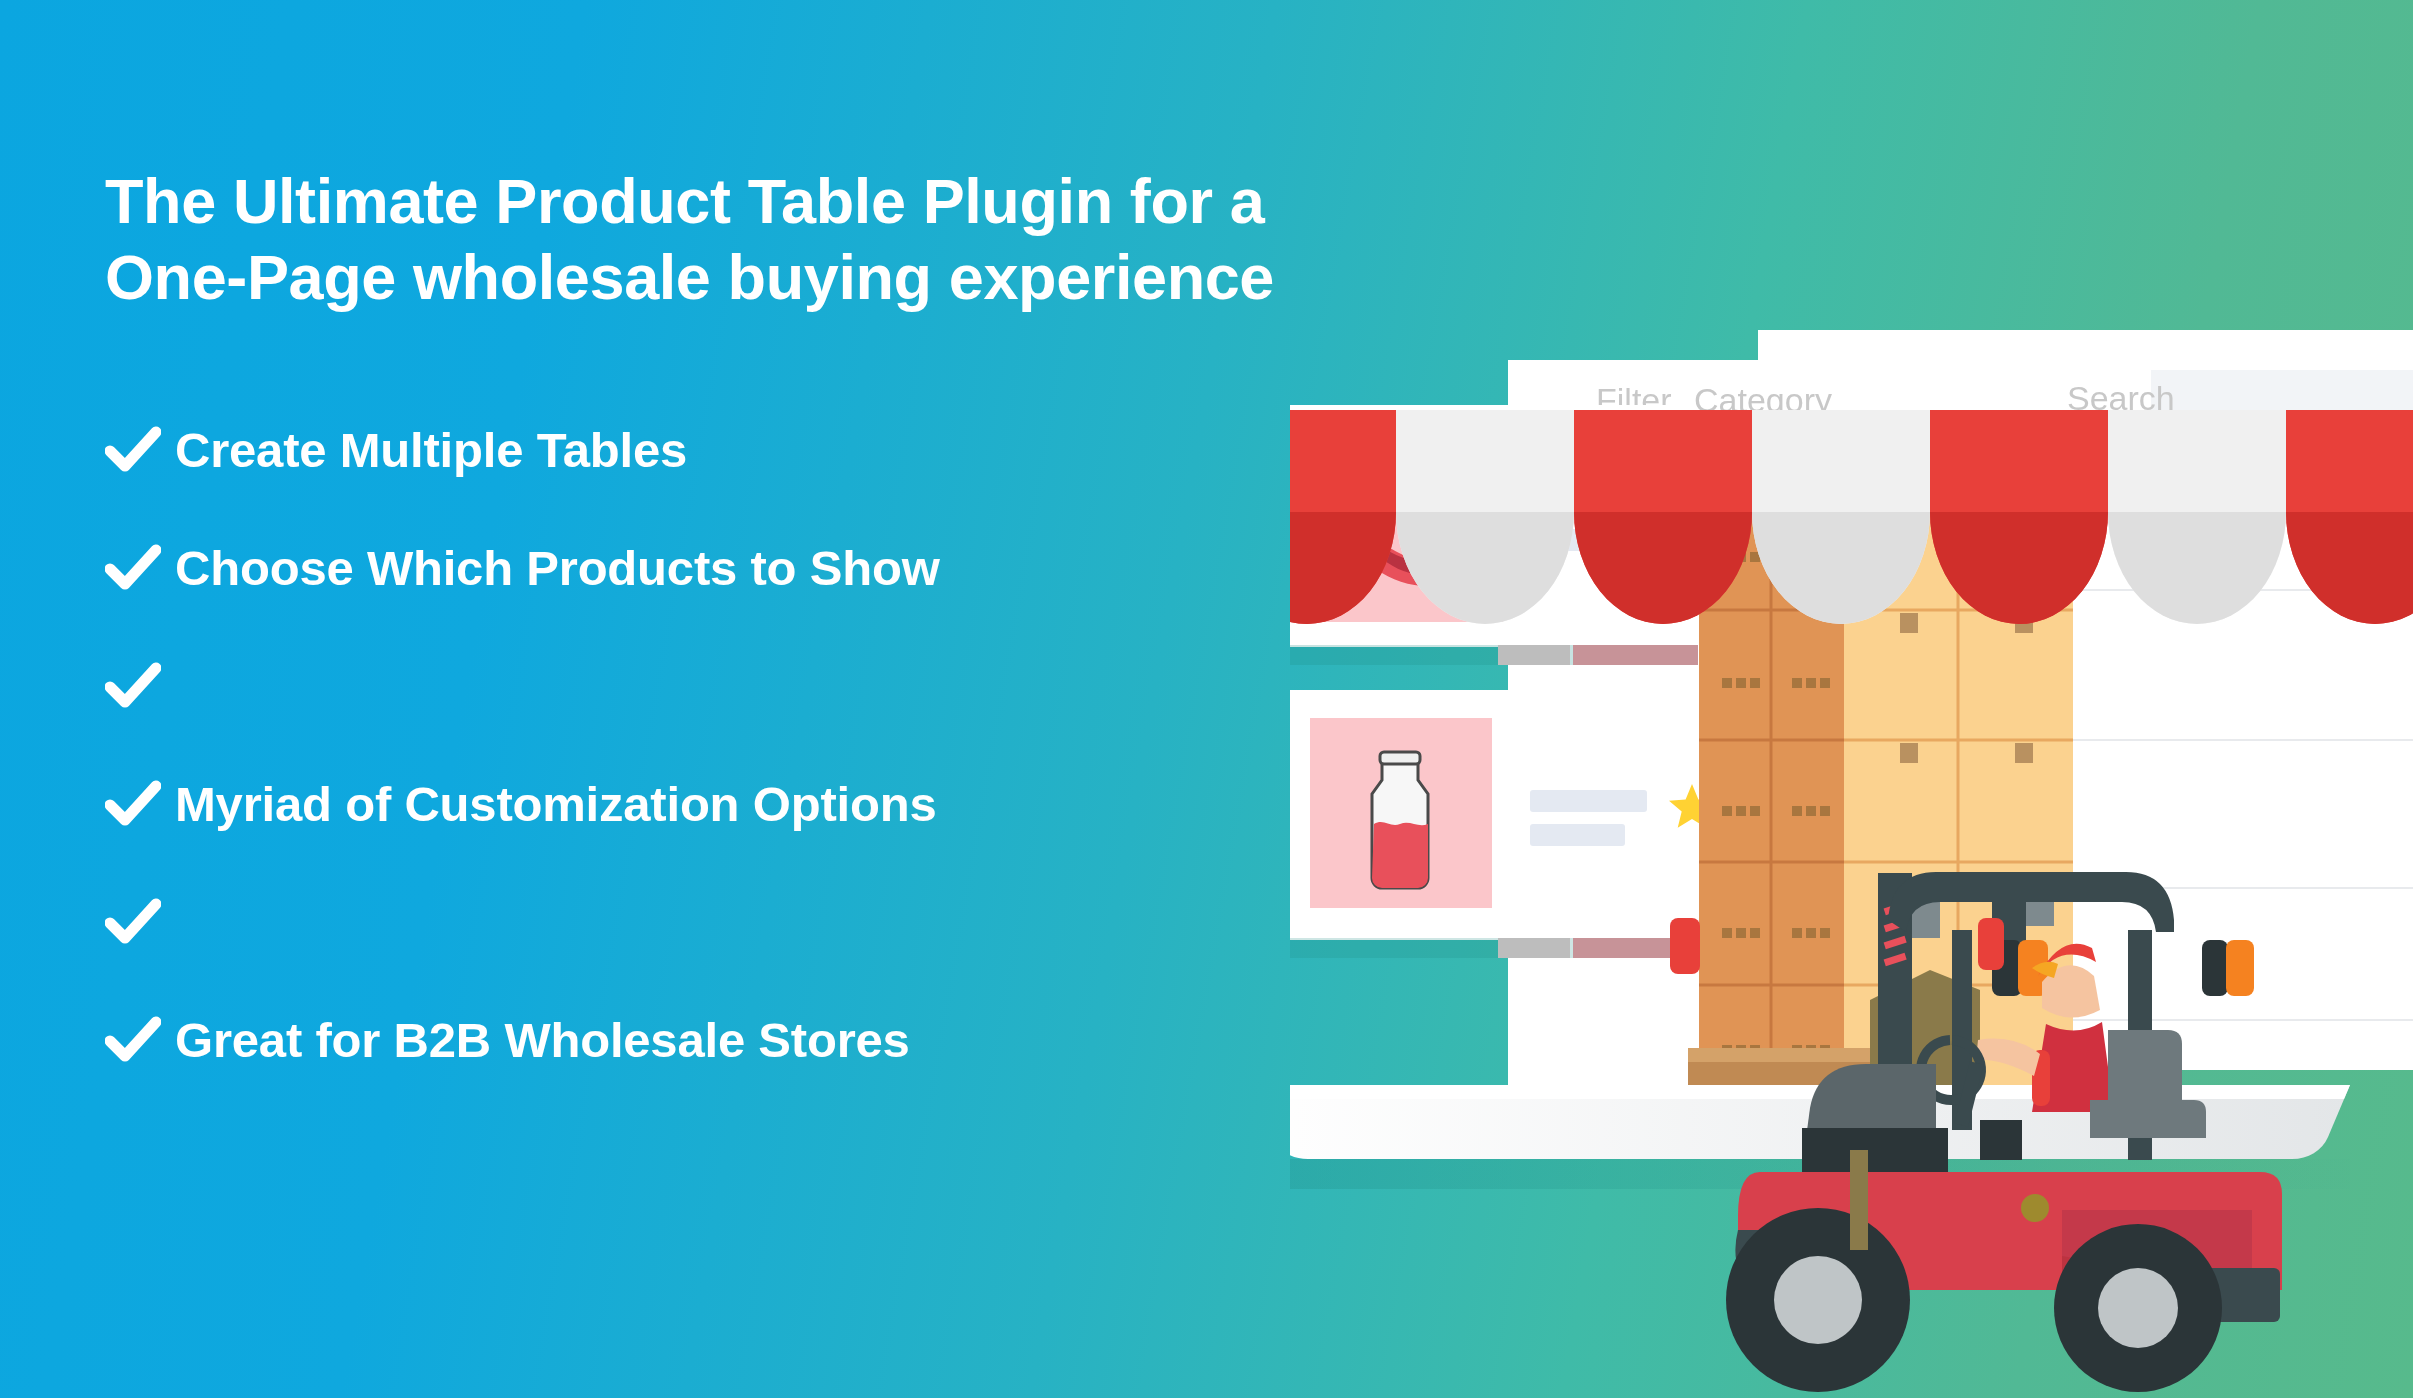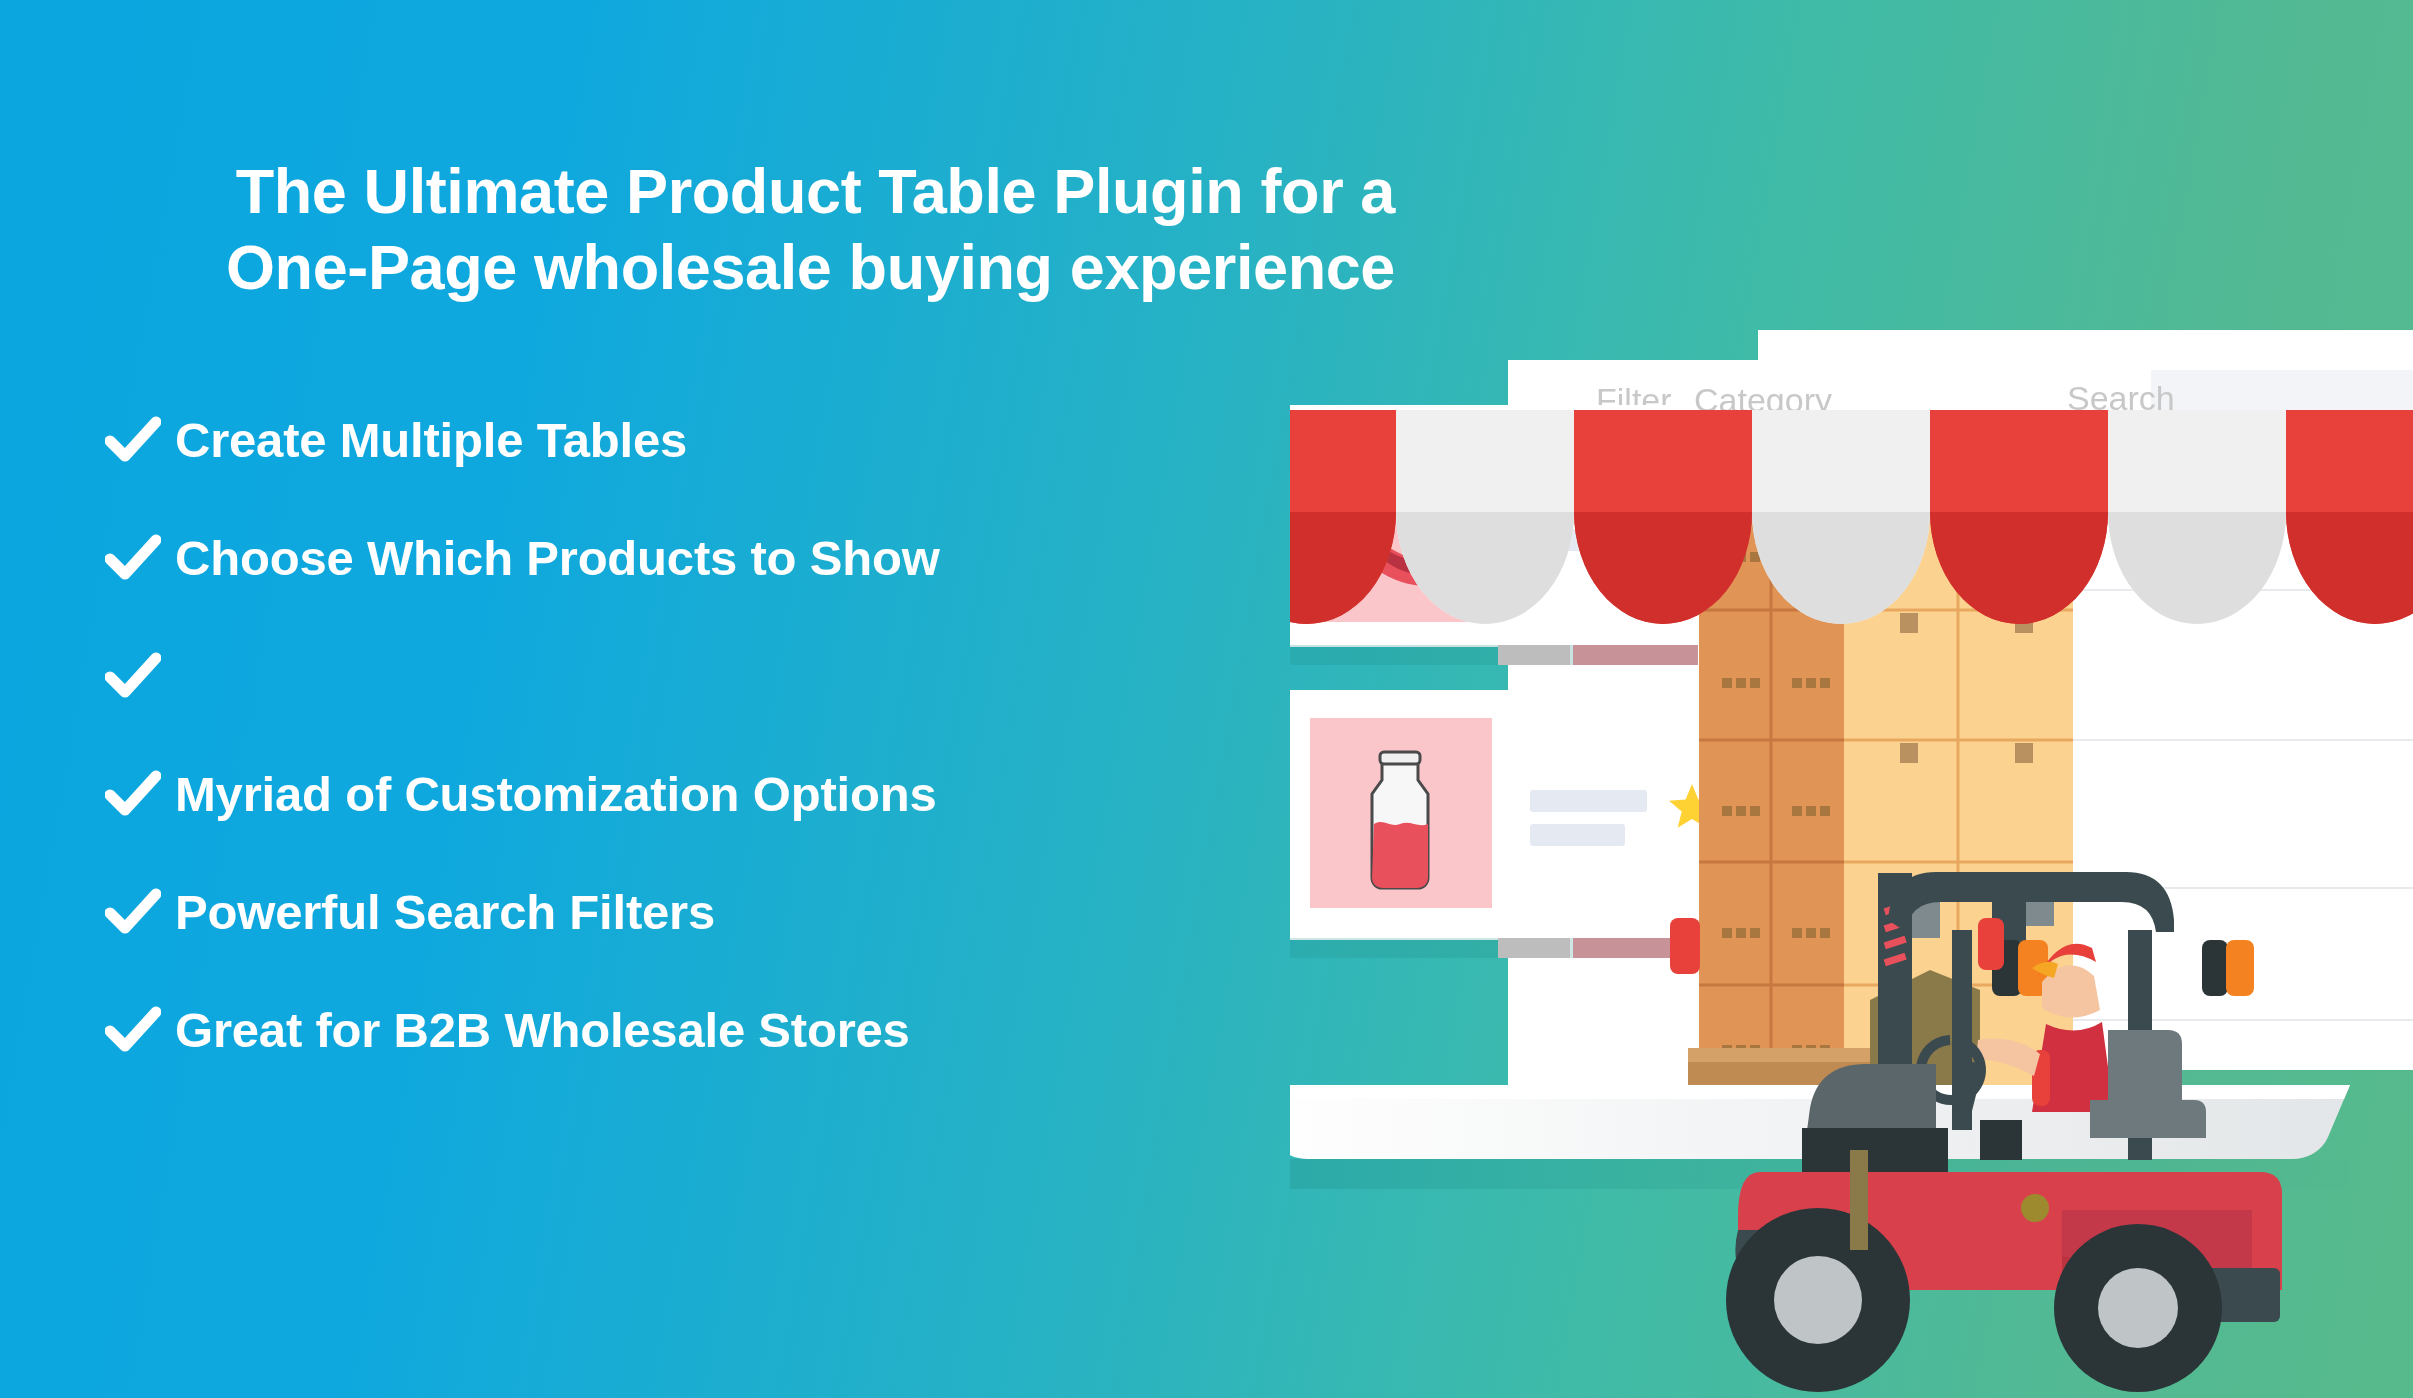"The Ultimate Product Table Plugin" .content { text-align: right -> none; top: 154px -> 164px }
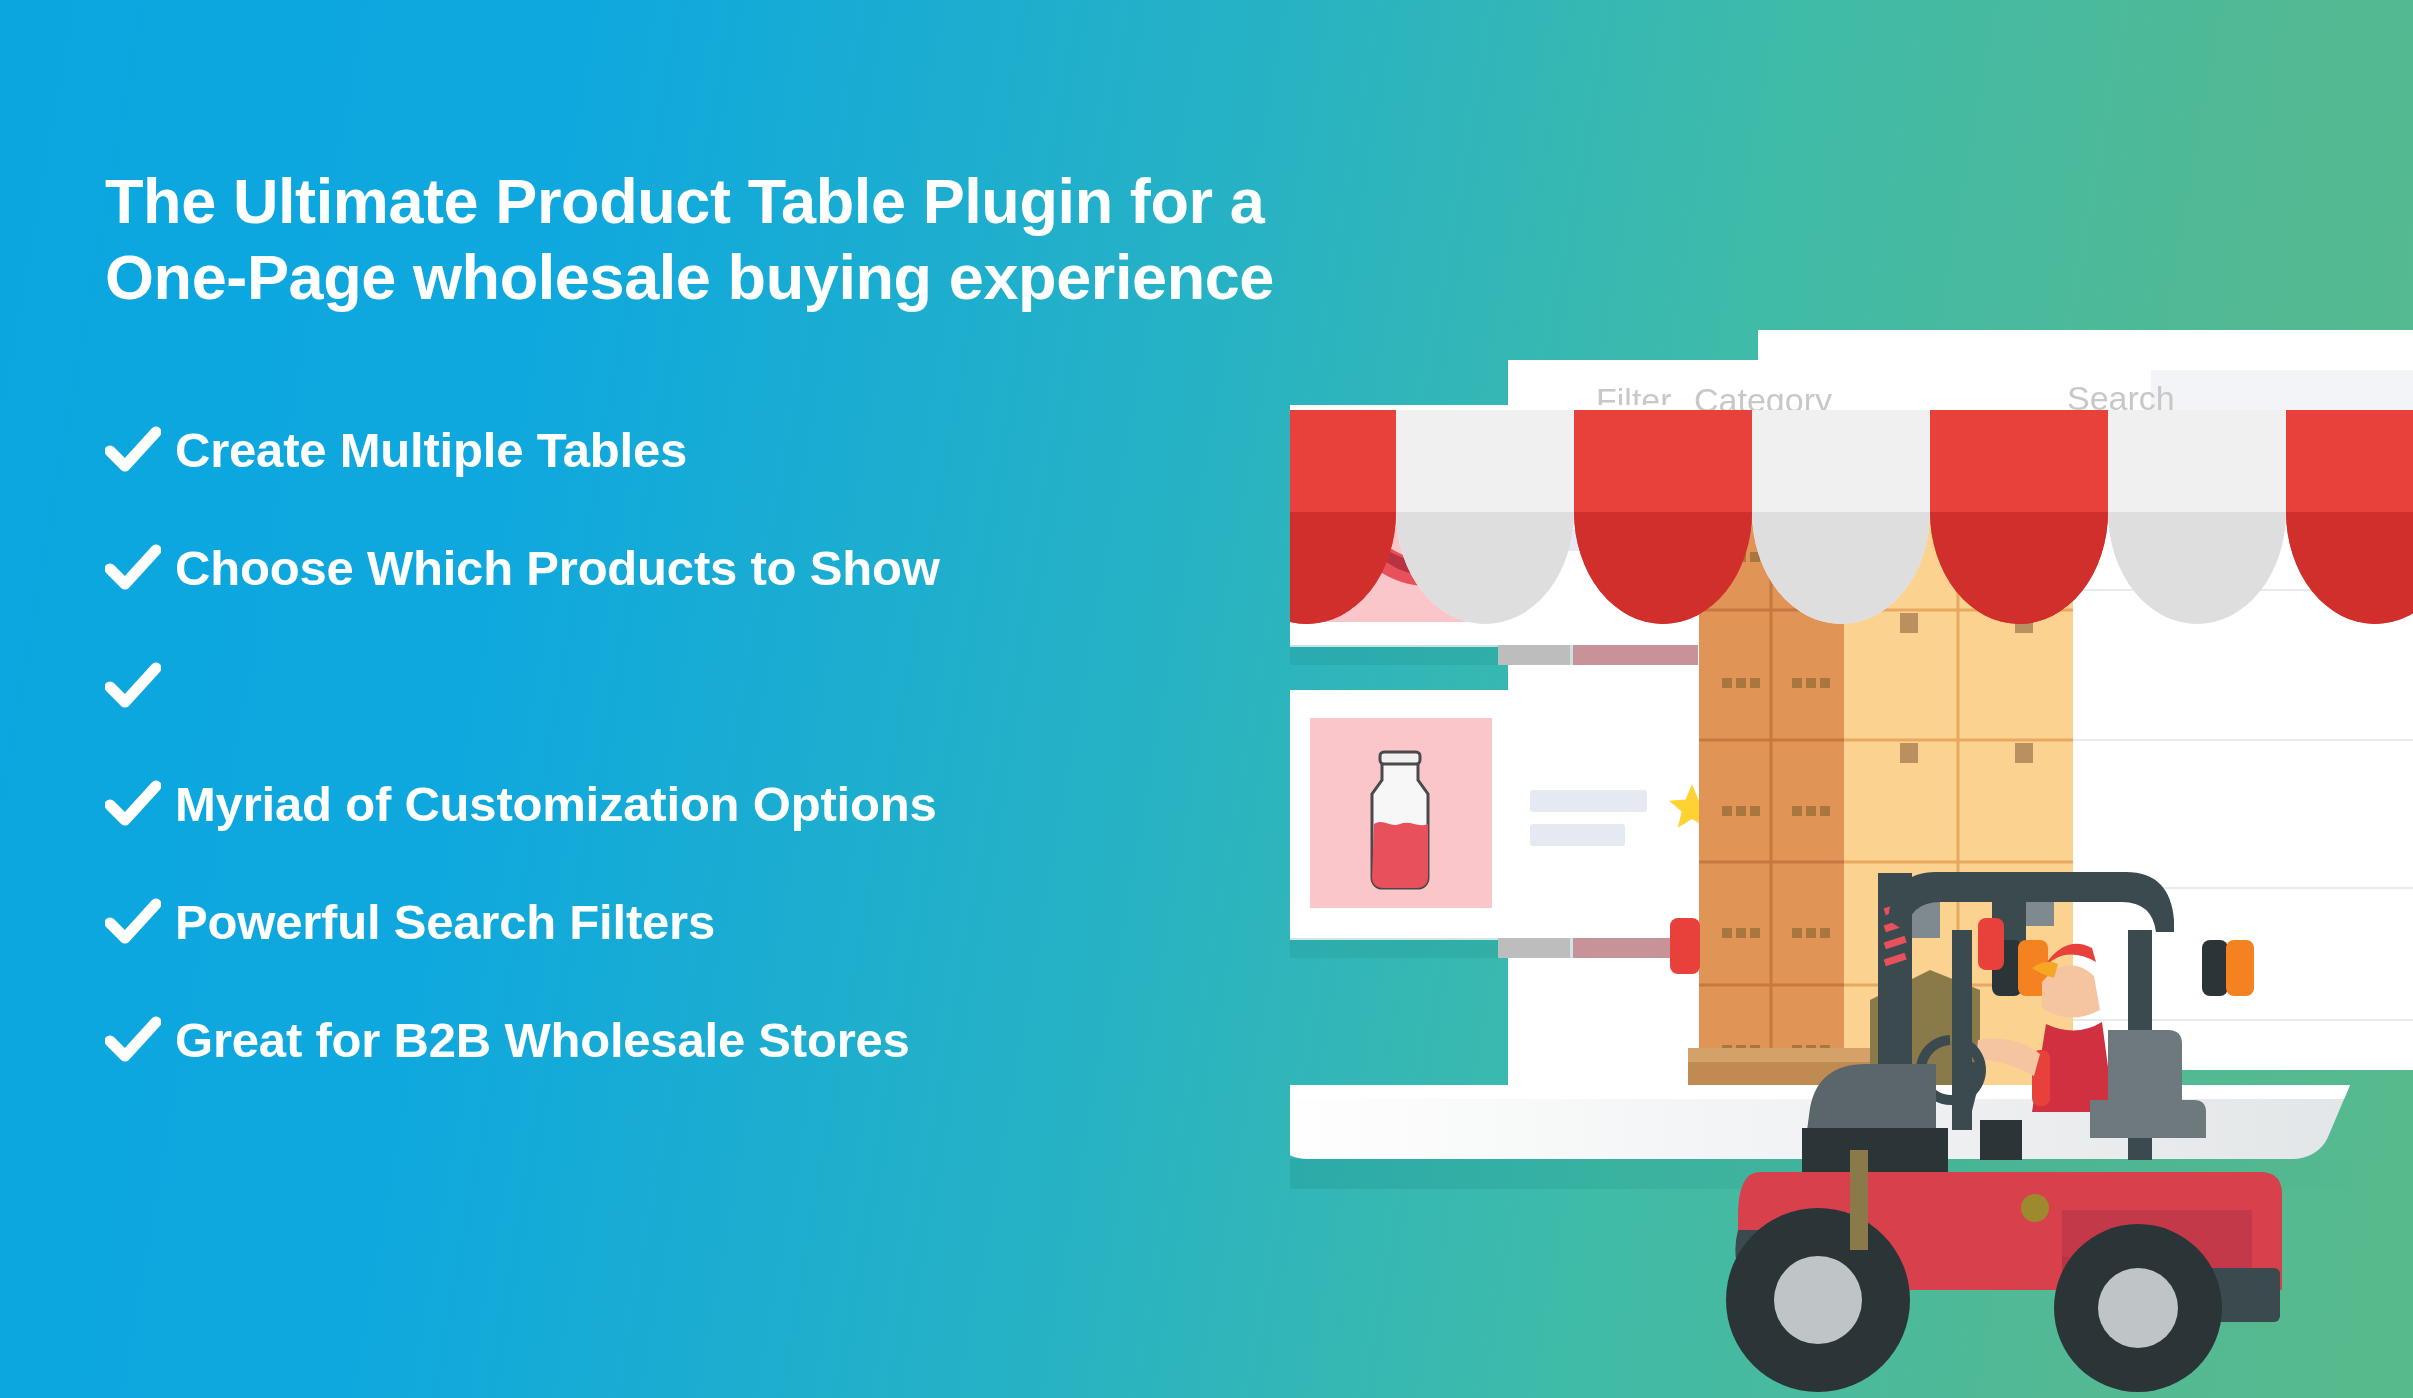"Powerful Search Filters" span.feature-label { html: <span>Powerful Search Filters</span> -> none }
